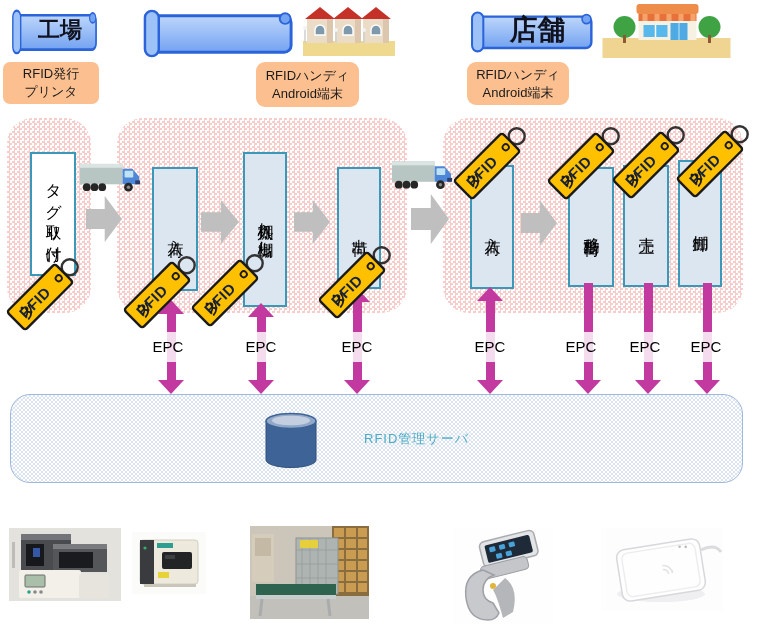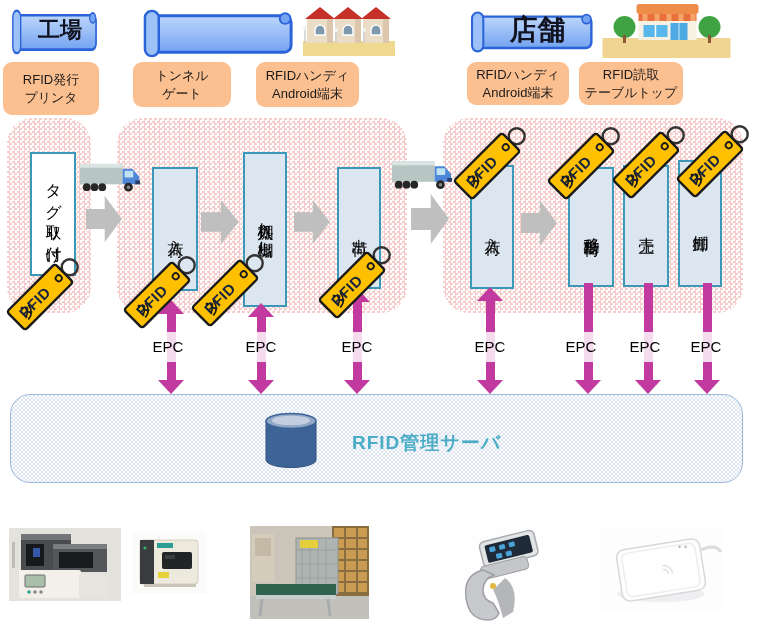"RFID発行" div.device { border-radius: none -> 7px; height: 53px -> 42px }
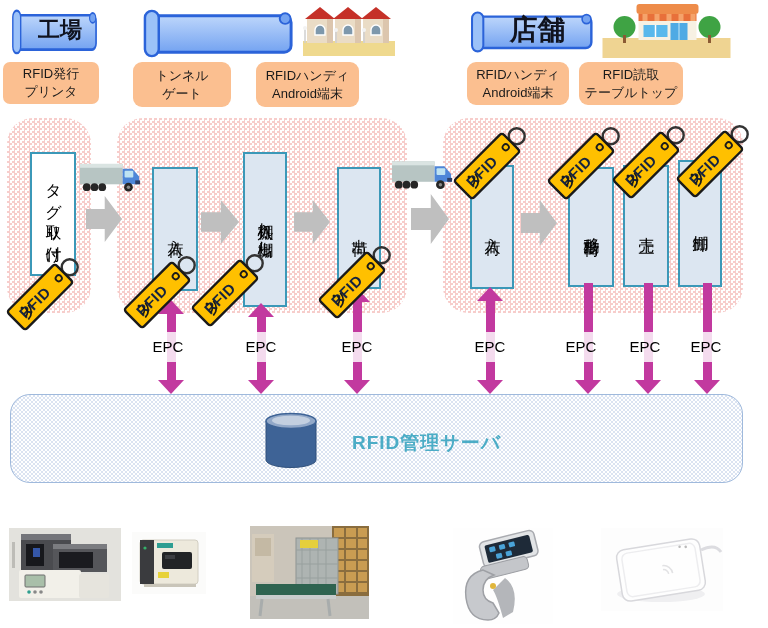"トンネル" div.device { html: <div> <span>トンネル ゲート</span> </div> -> none }
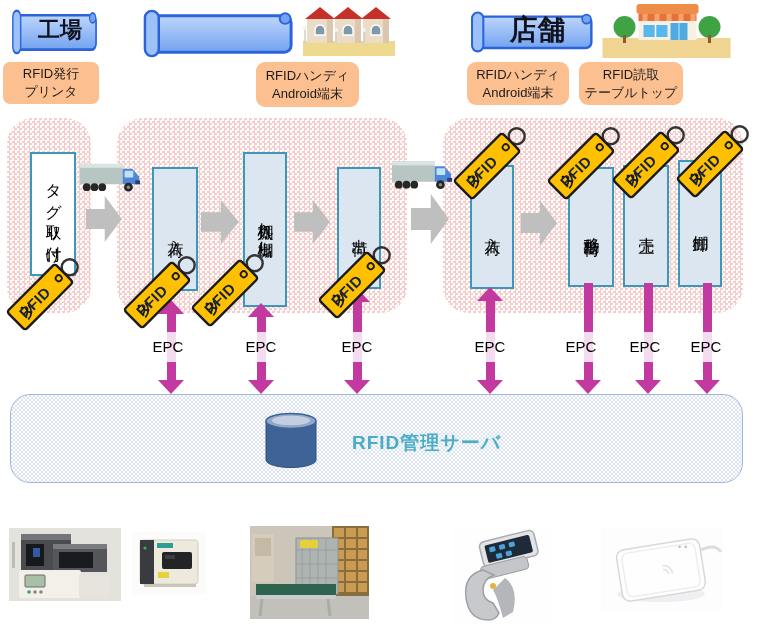"RFID読取" div.device { html: <div> <span>RFID読取 テーブルトップ</span> </div> -> none }
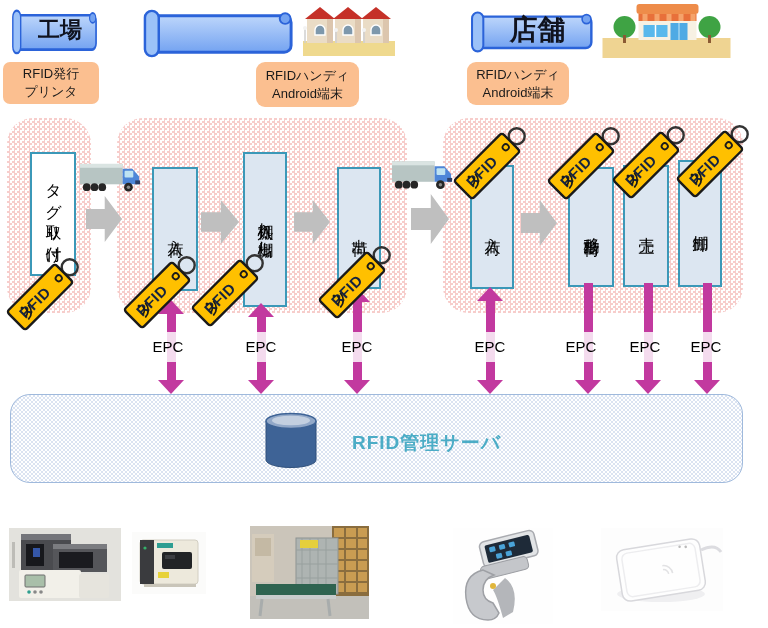"RFID管理サーバ" .server-label { font-size: 19px -> 13px; font-weight: bold -> normal; left: 352px -> 364px }
